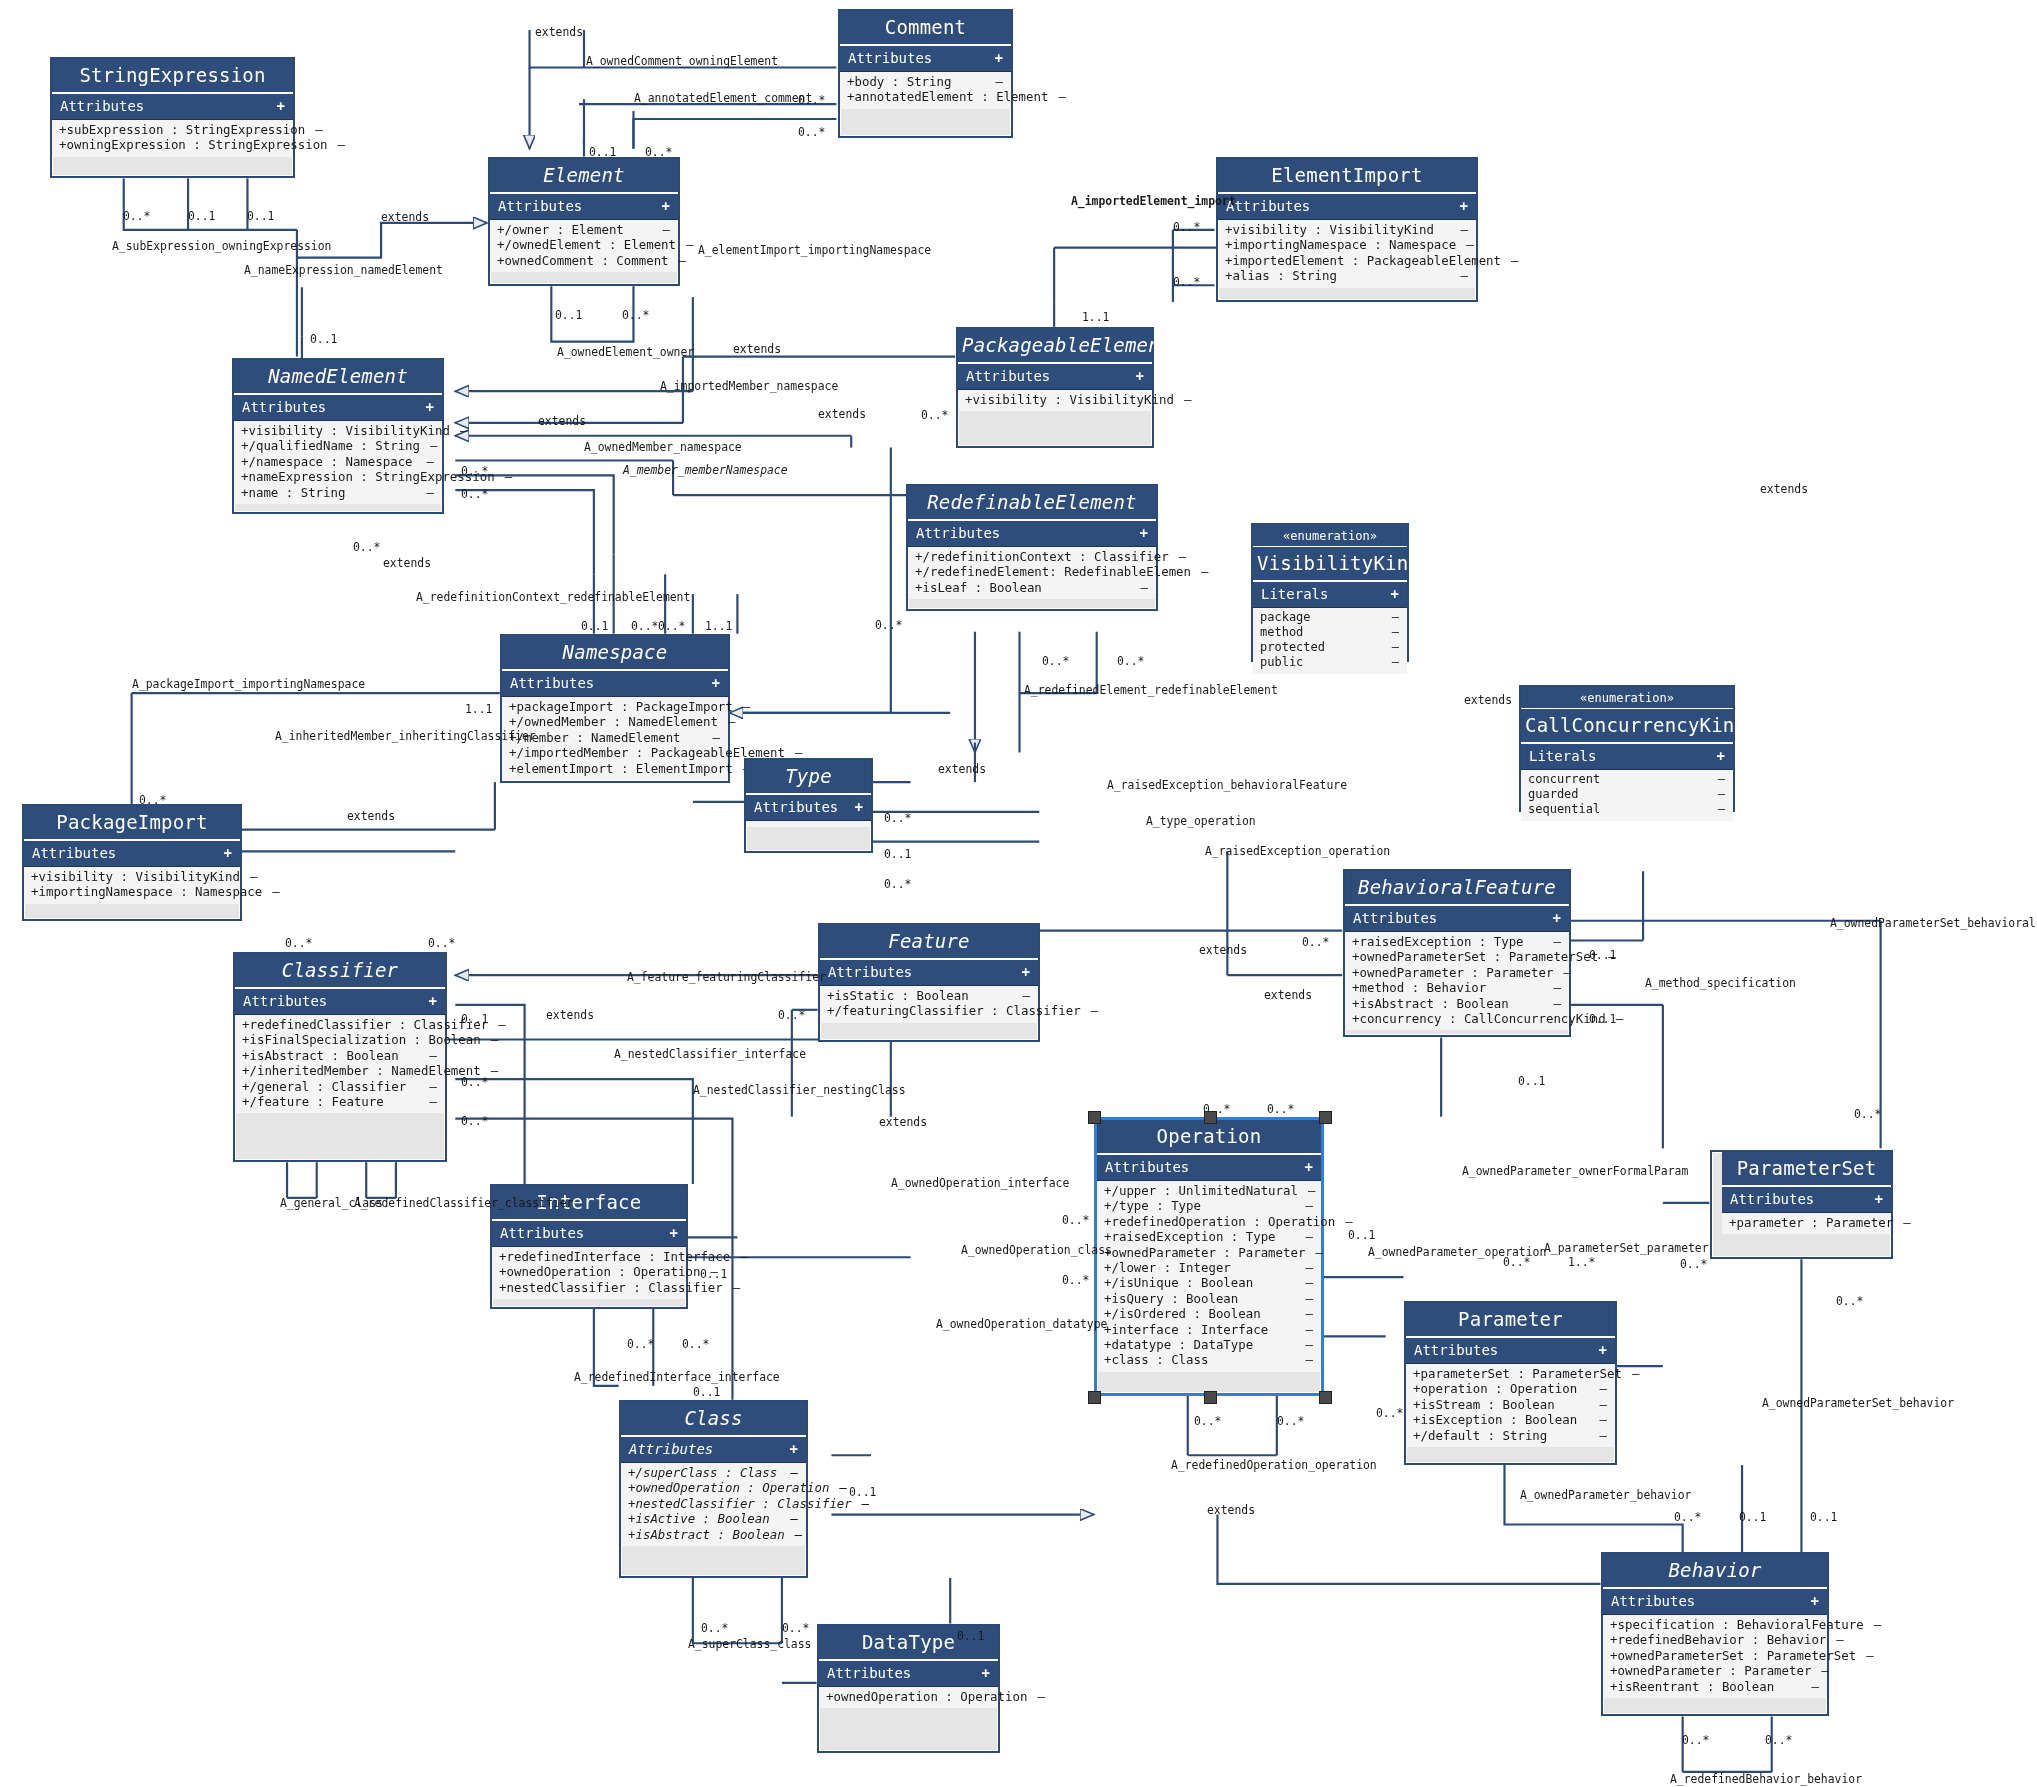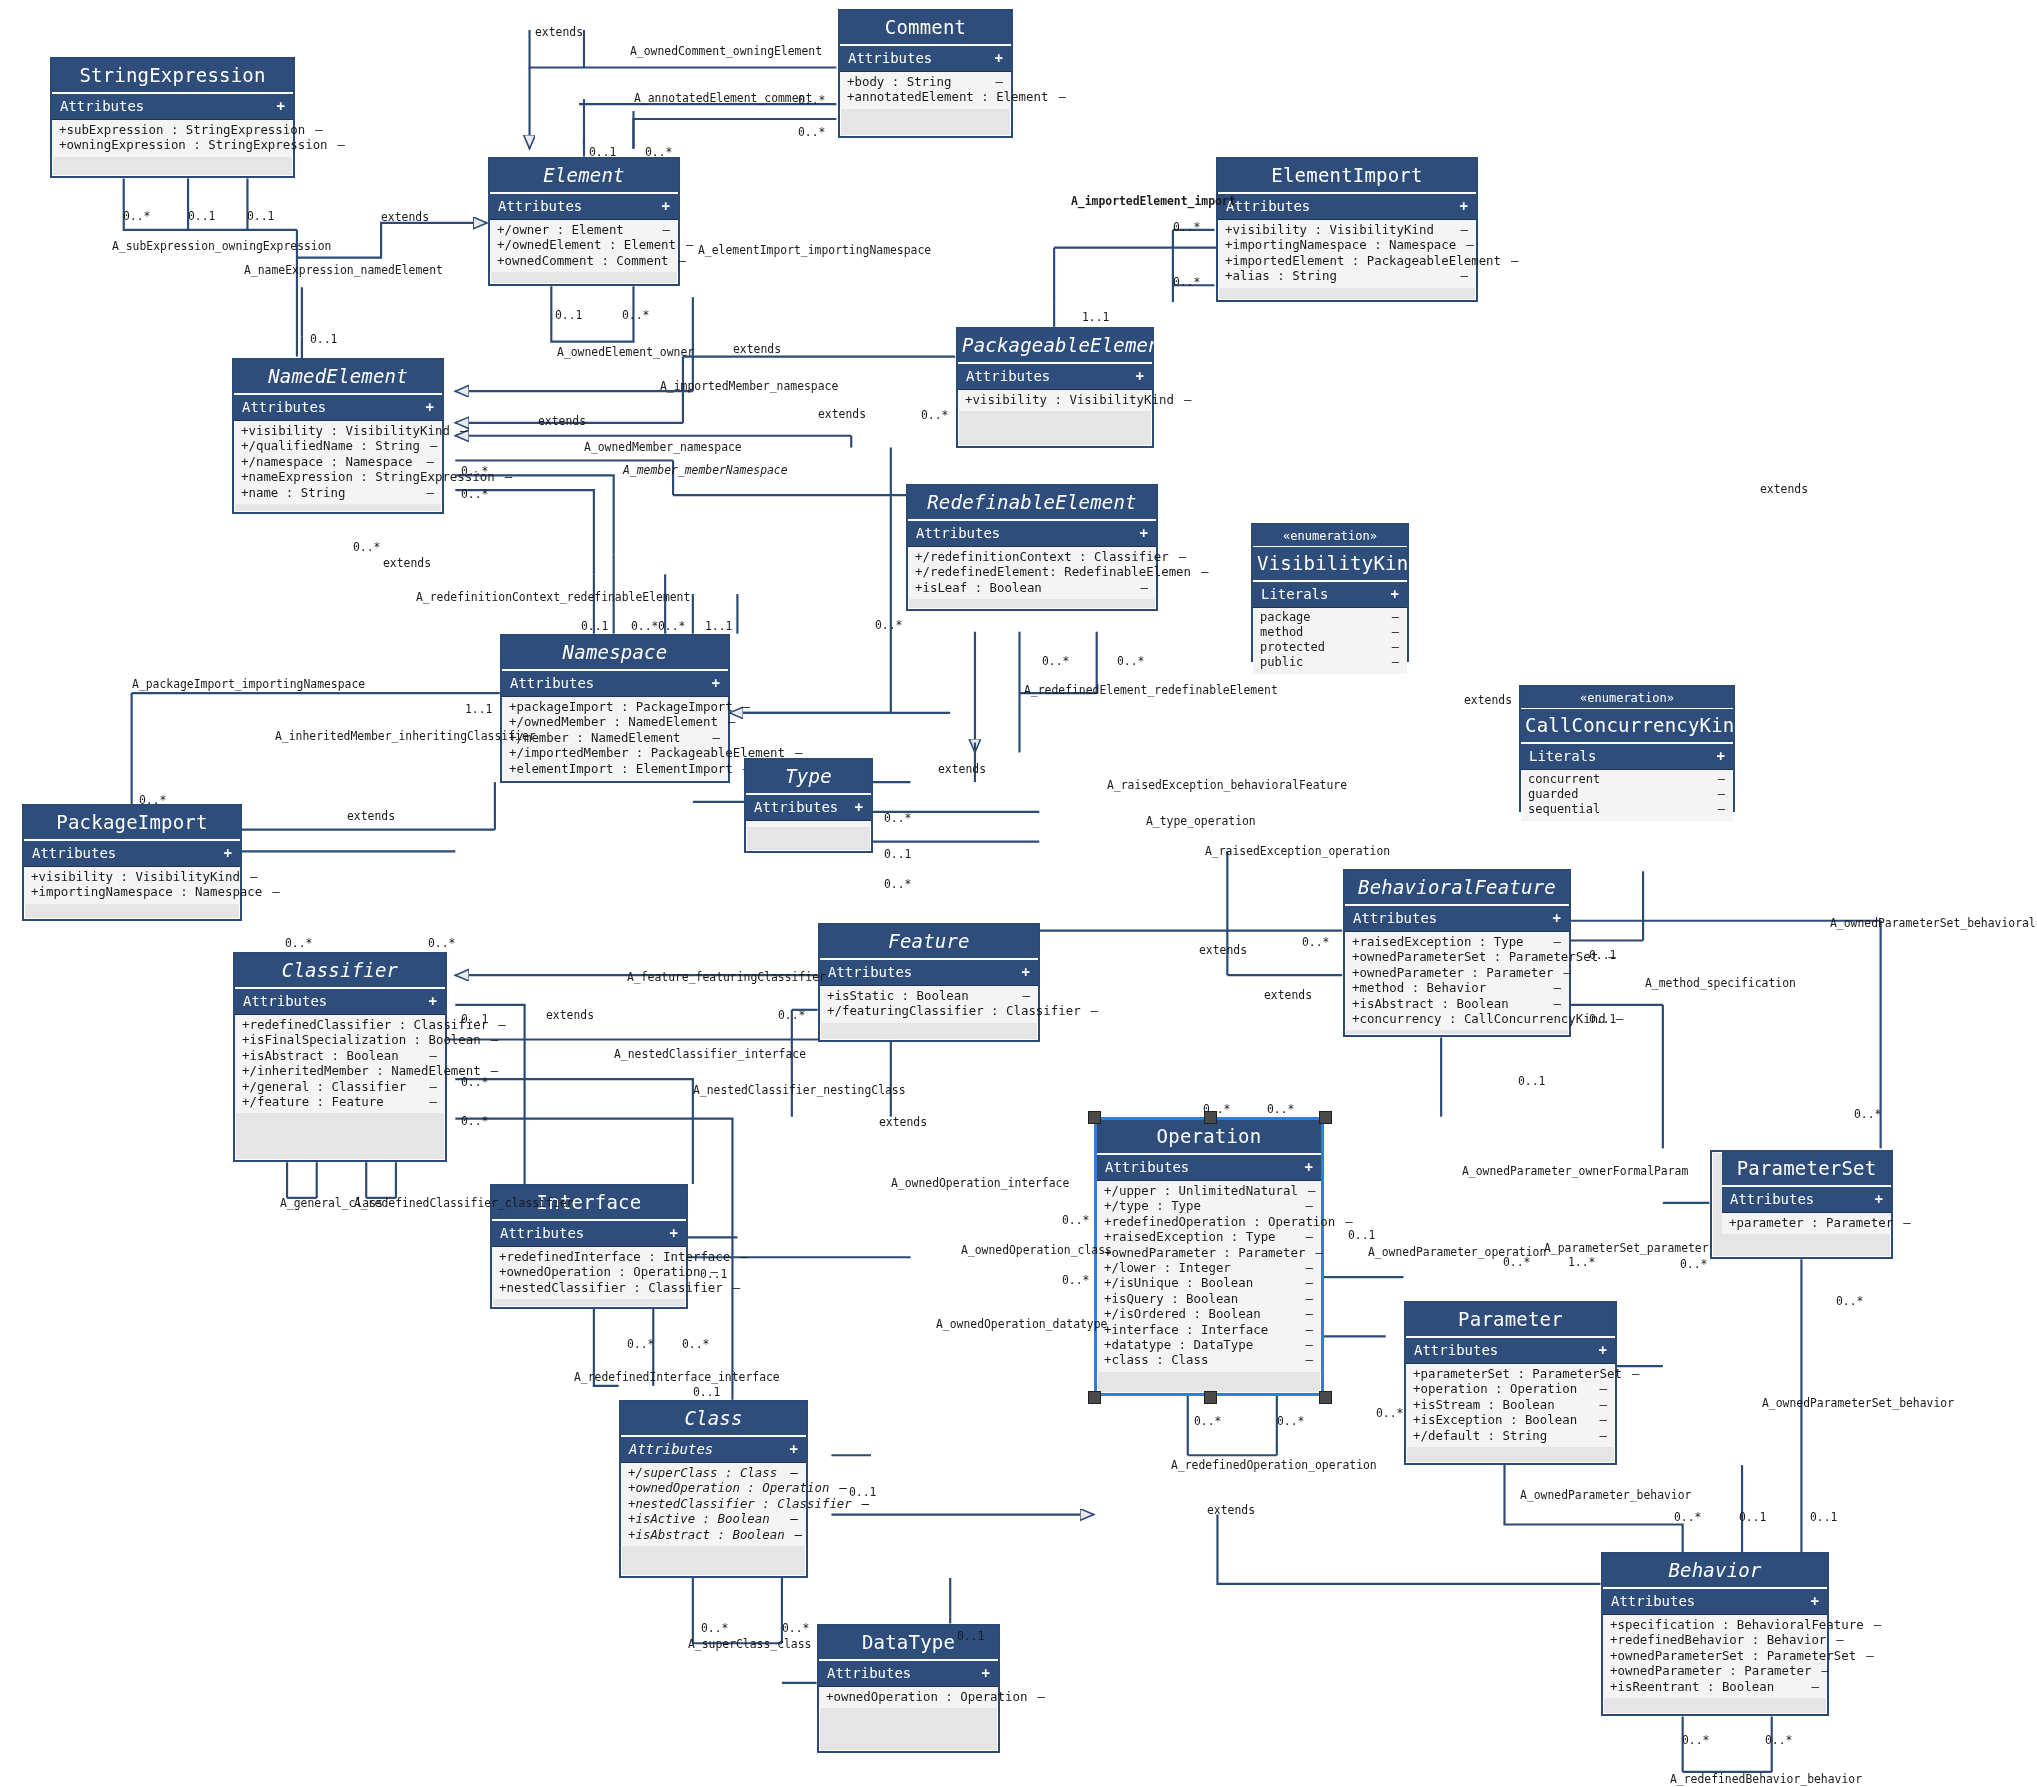"A_ownedComment_owningElement" div.edge-label { padding-left: 44px -> none; top: 44px -> 54px }
